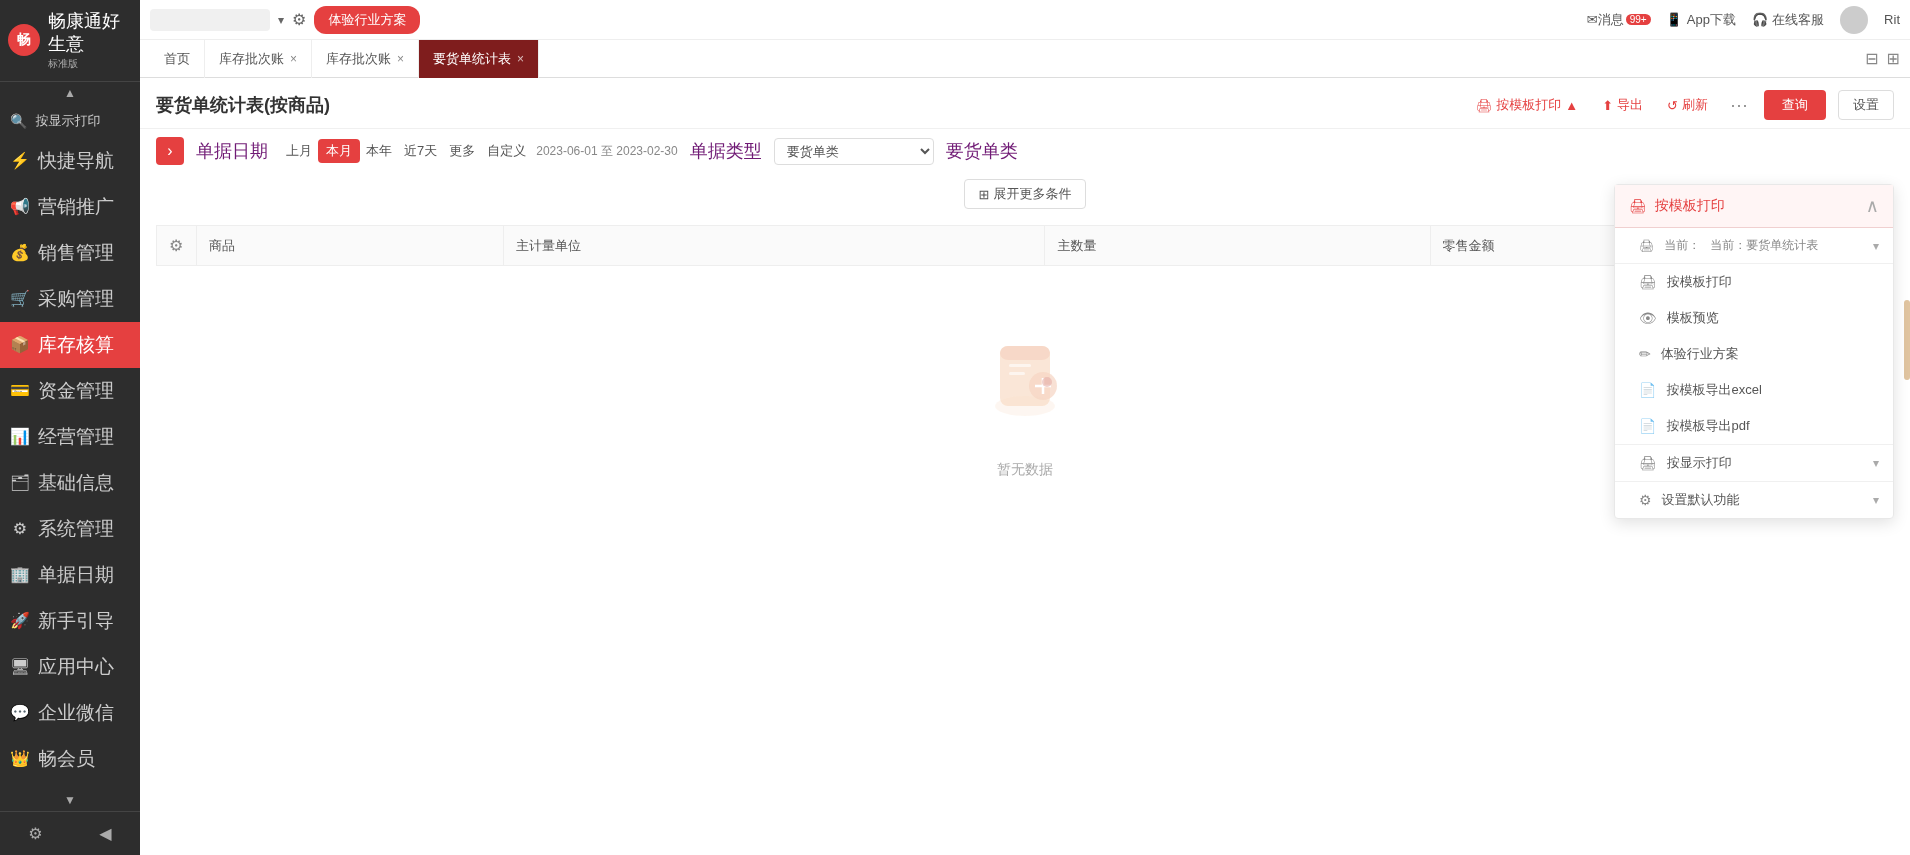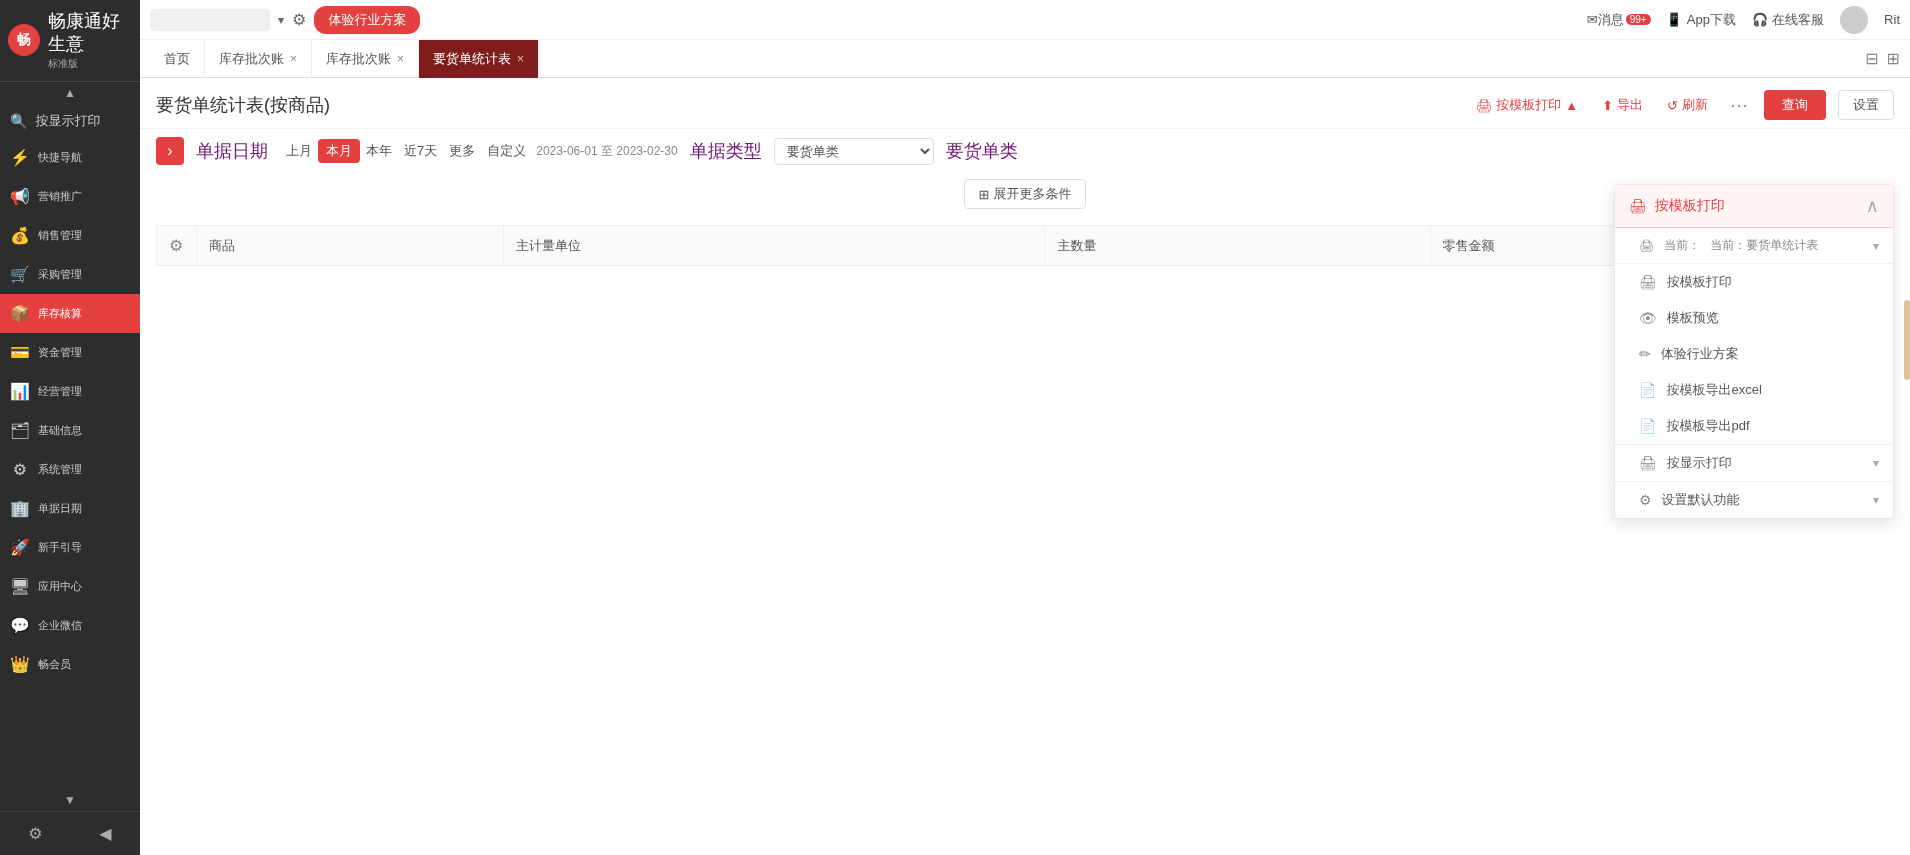"要货单统计表(按商品)" .page-title { font-weight: normal -> bold }
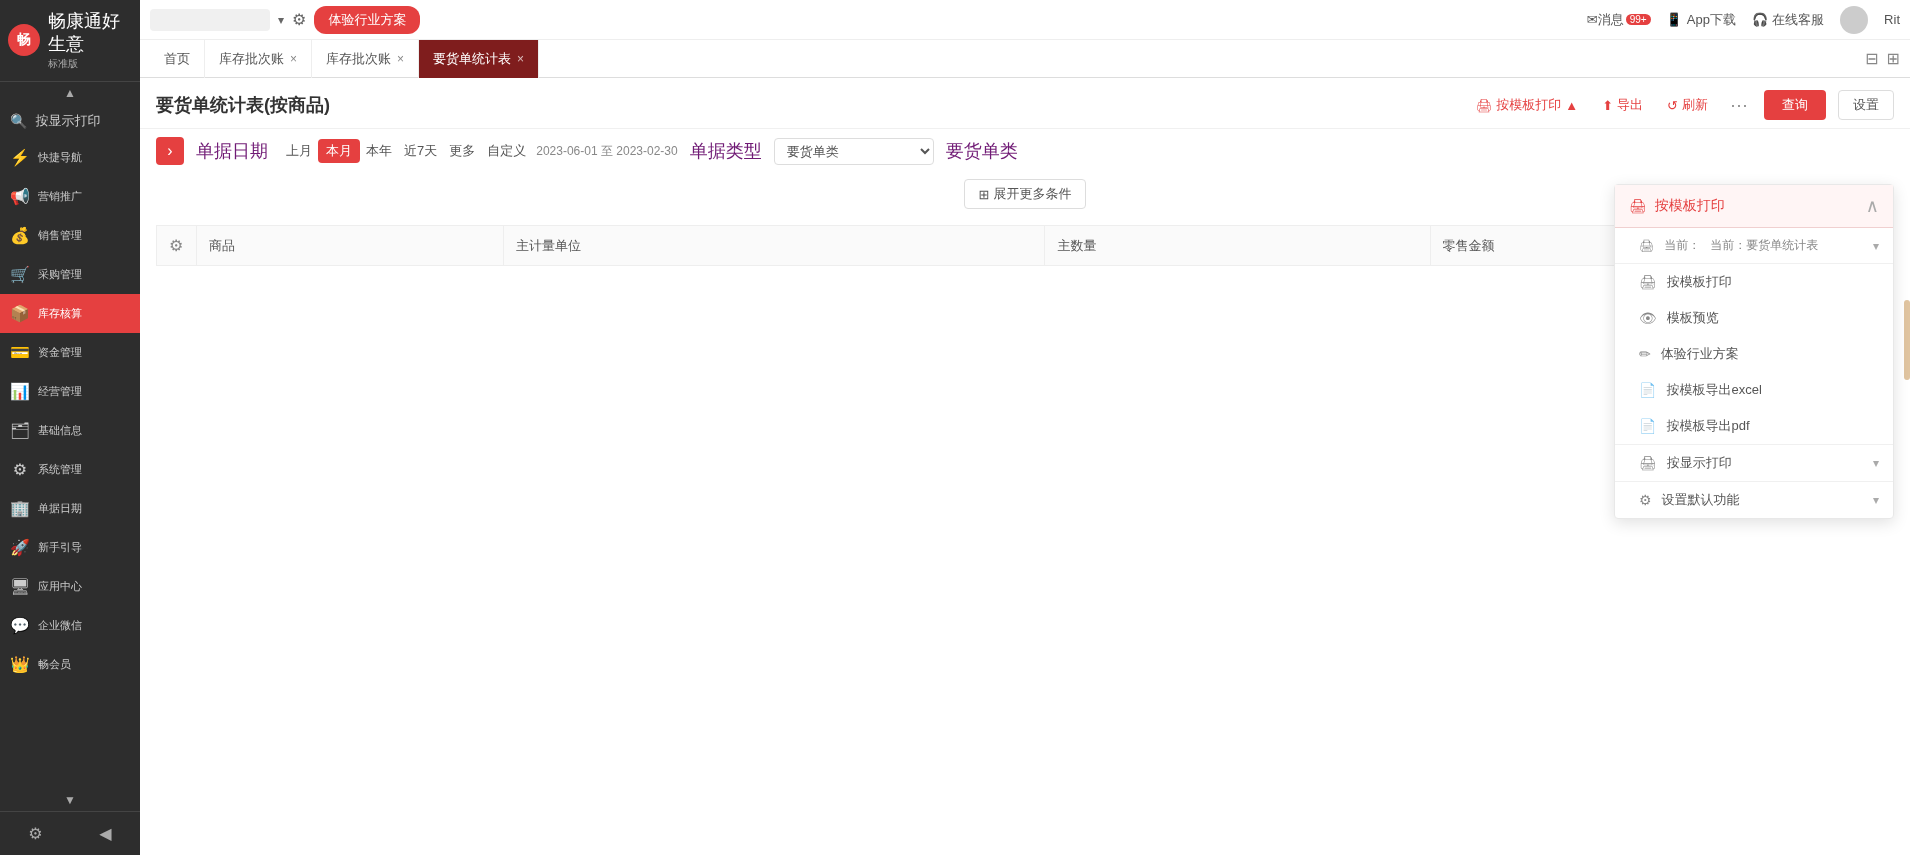"快捷导航" .sidebar-item-label { font-size: 11px -> 19px }
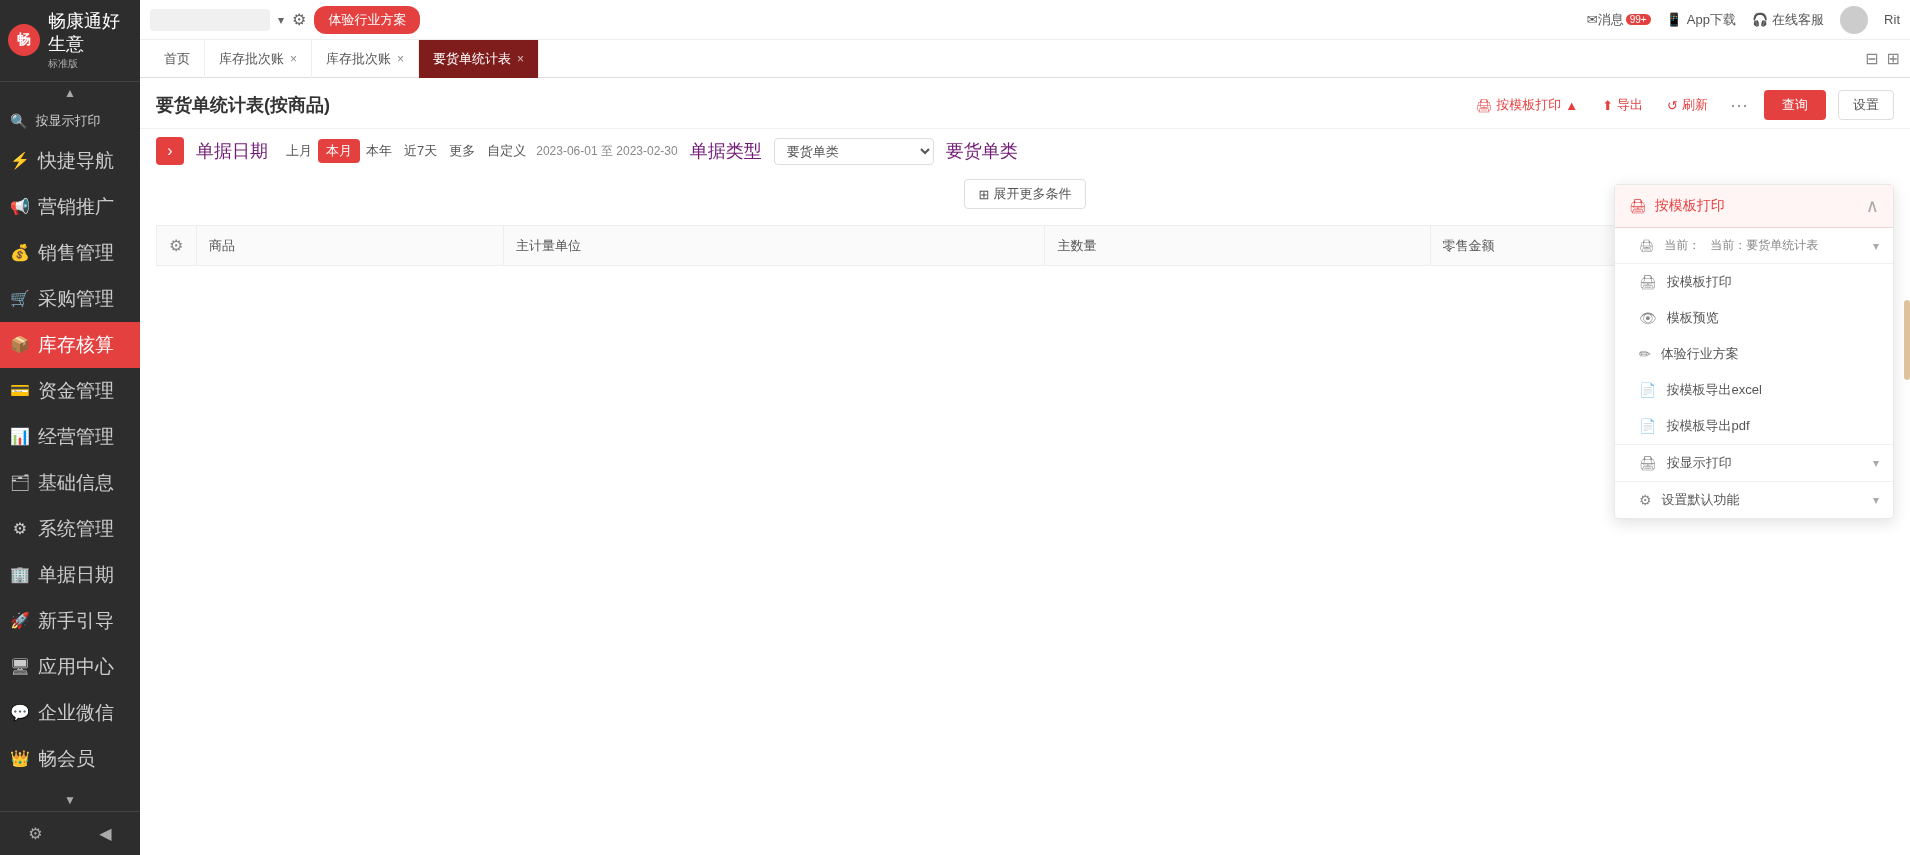"暂无数据" div.empty-state { html: none -> <div> <div> <svg> <ellipse></ellipse> <rect></rect> <rect></rect> <circle></circle> <line></line> <line></line> <circle></circle> <rect></rect> <rect></rect> </svg> </div> <span>暂无数据</span> </div> }
